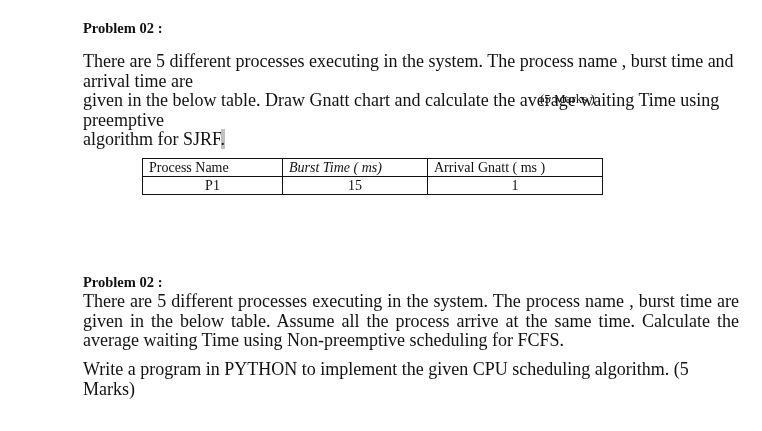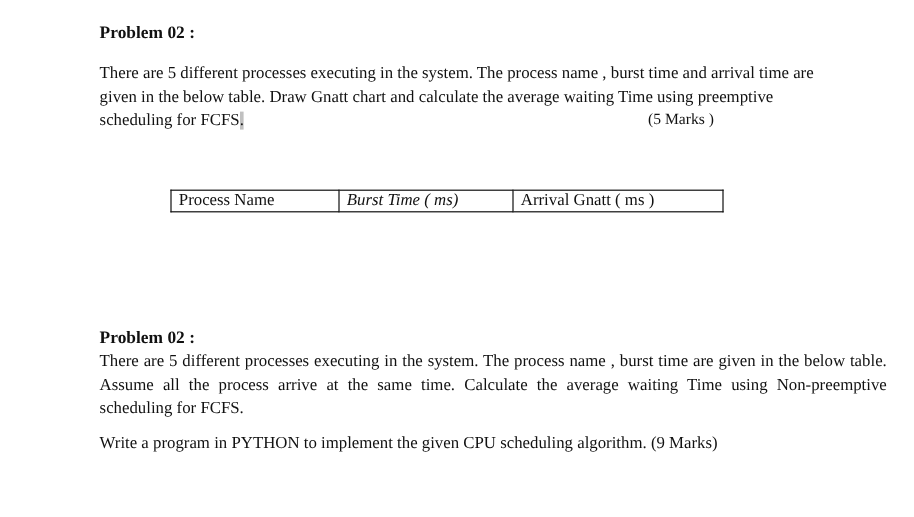"There are 5 different processes" .para { font-size: 14px -> 18px }
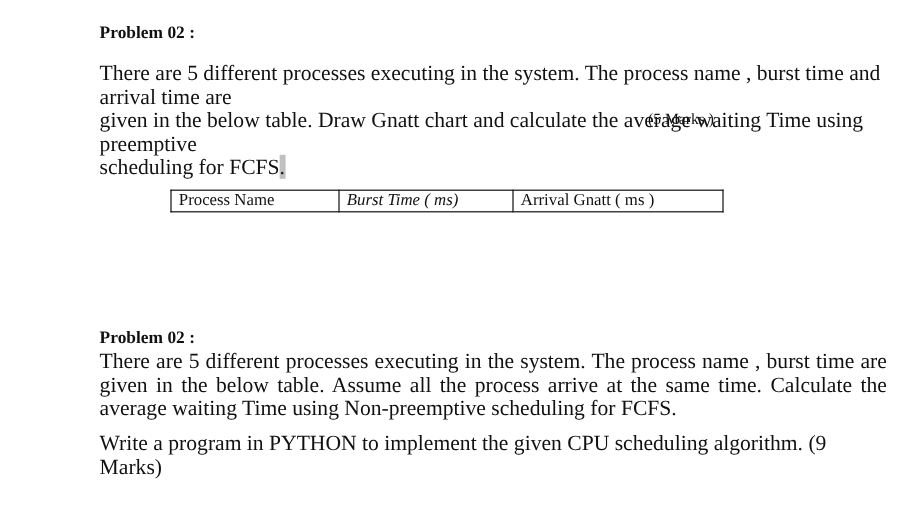"scheduling for FCFS" span { text: scheduling for FCFS -> algorithm for SJRF }
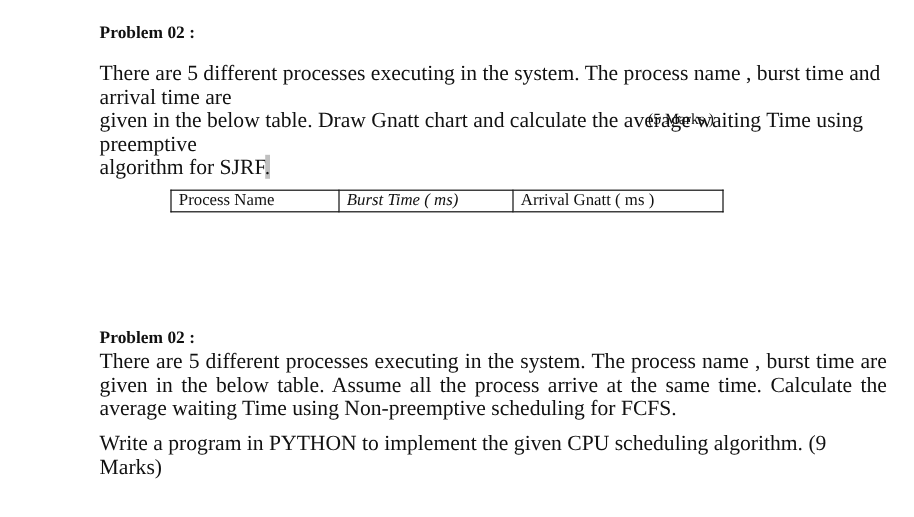"P1" tr { html: none -> <tr> <td>P1</td> <td>15</td> <td>1</td> </tr> }
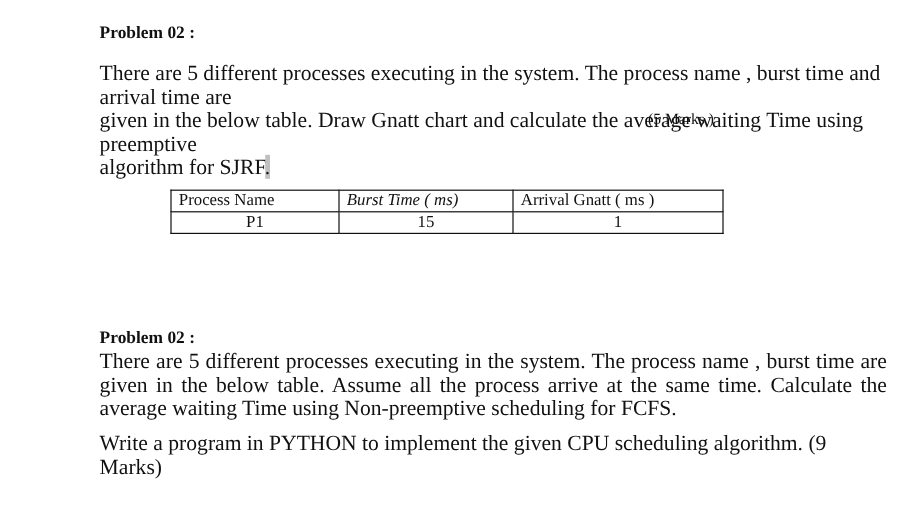"Write a program in PYTHON" div.para { text: 9 -> 5 }
